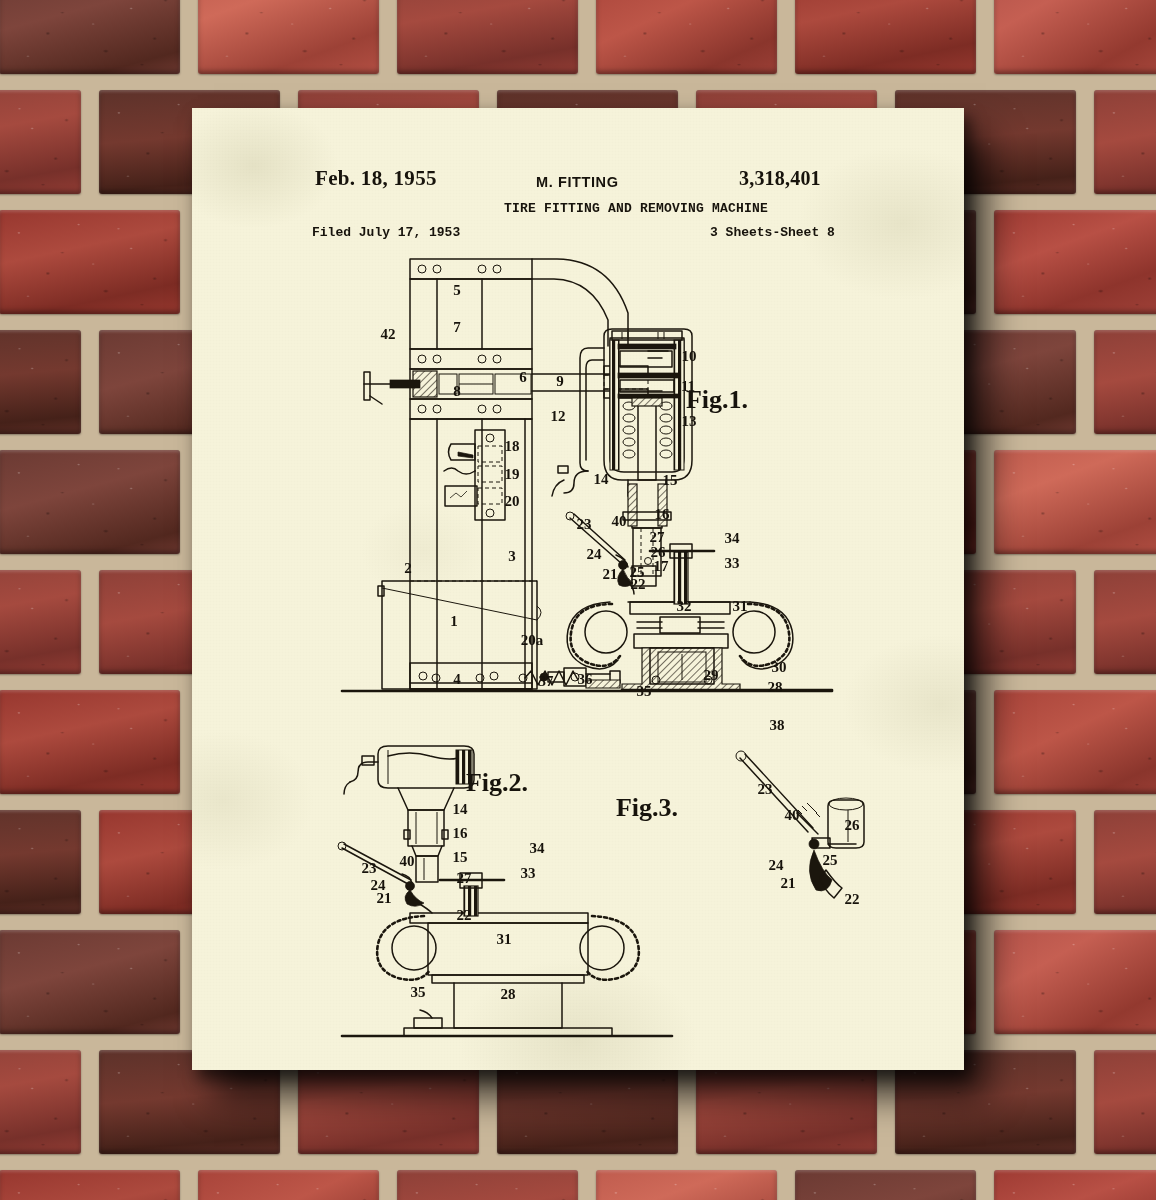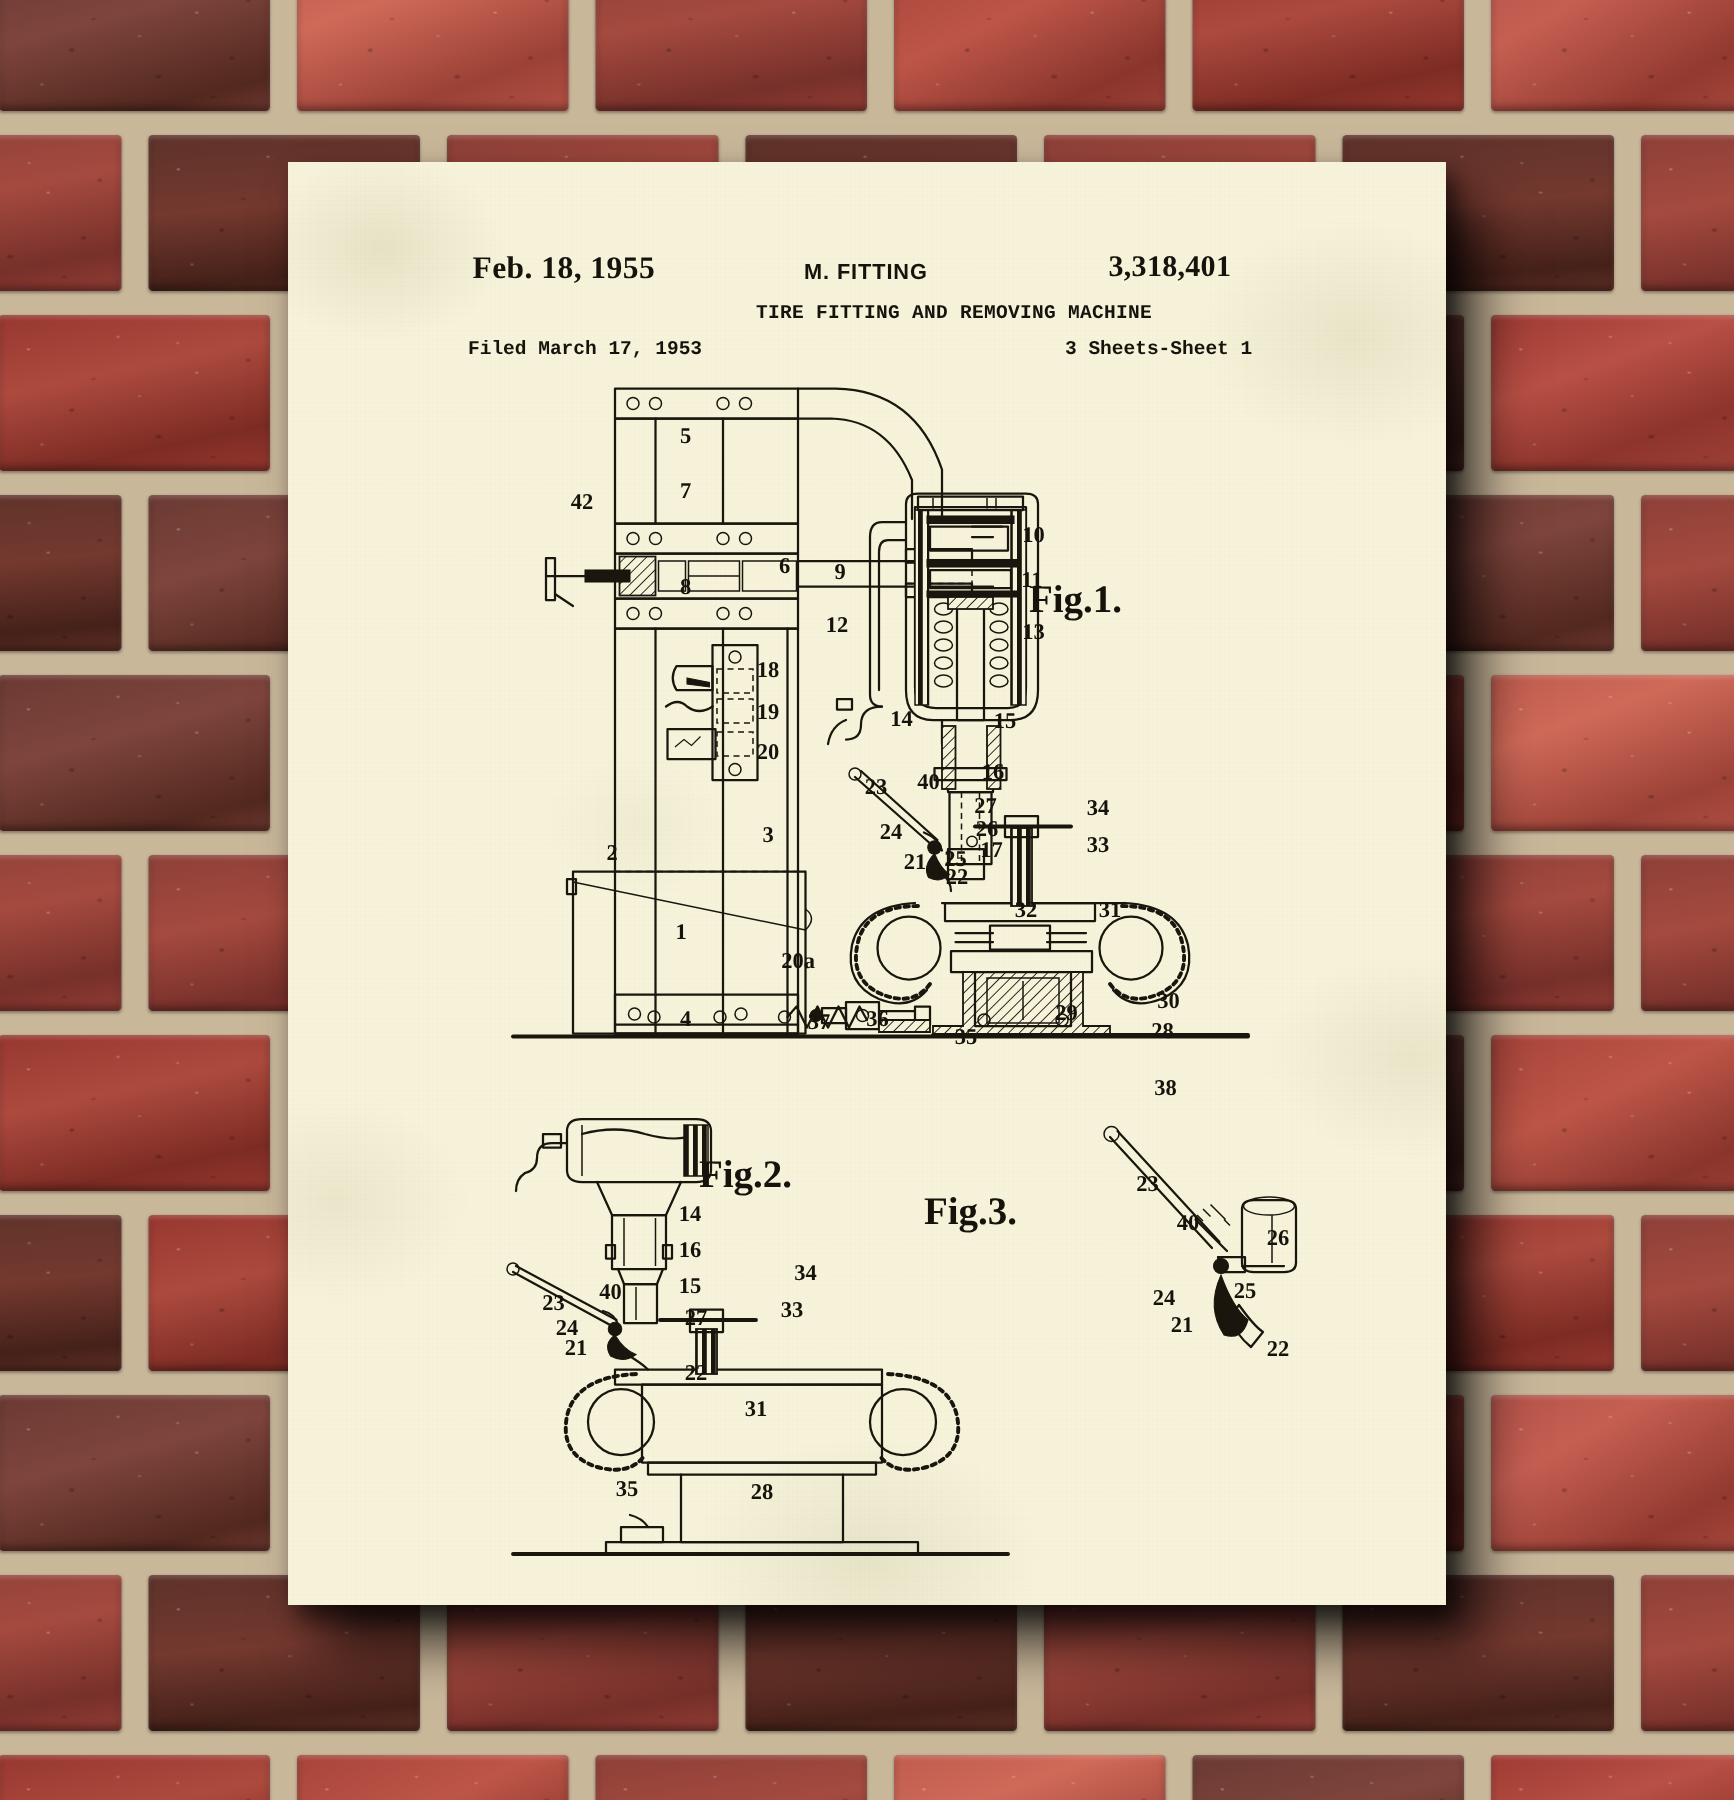"Filed March 17, 1953" div.hdr { text: March -> July }
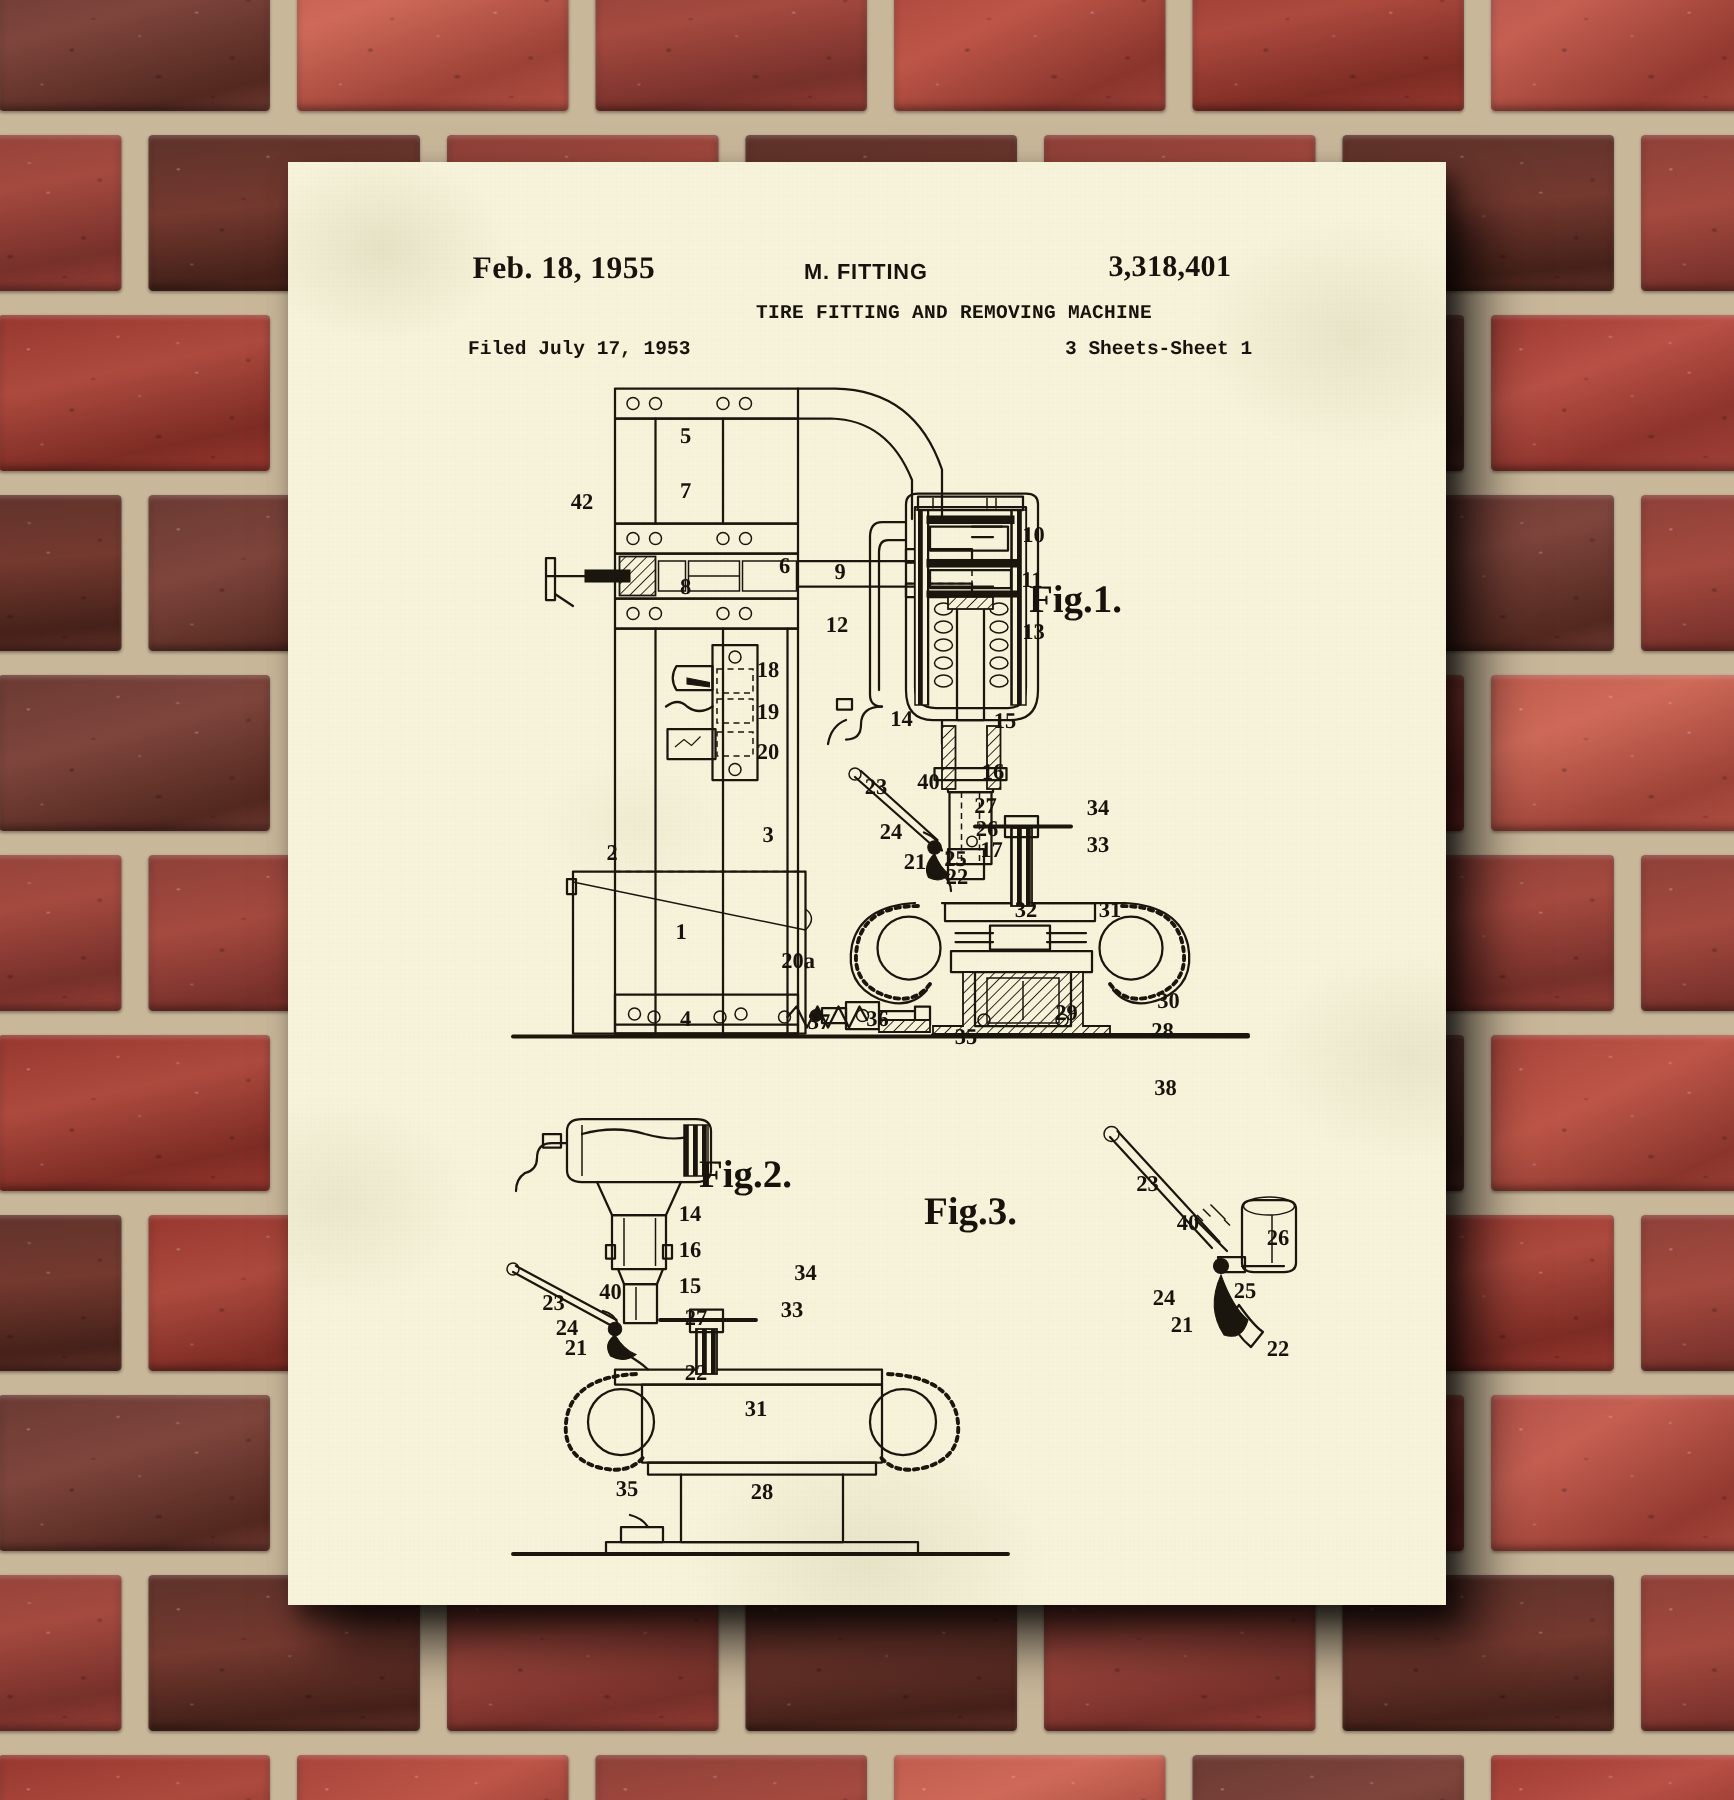"3 Sheets-Sheet 1" div.hdr { text: 1 -> 8 }
